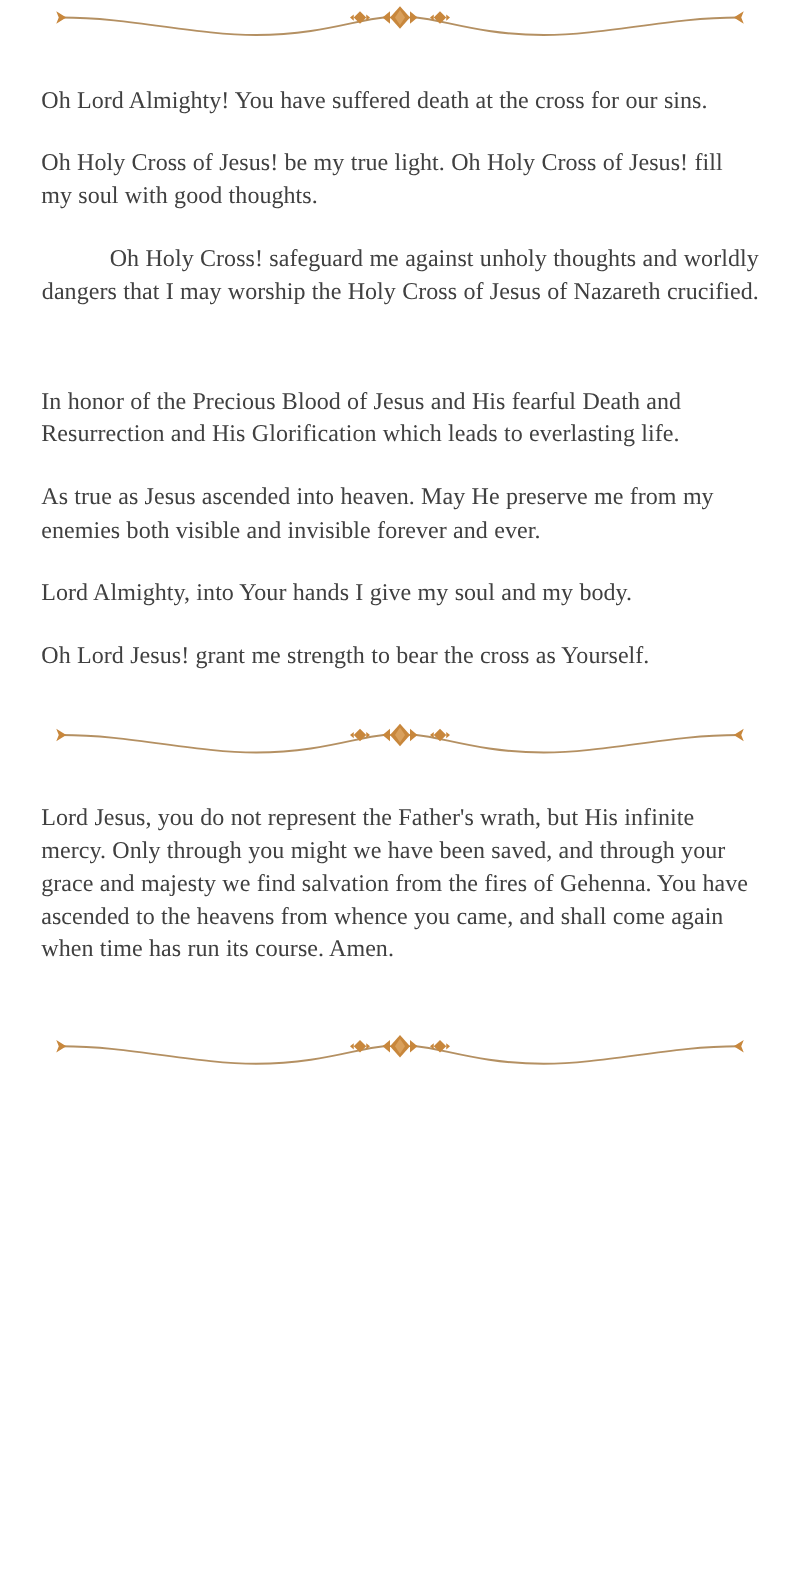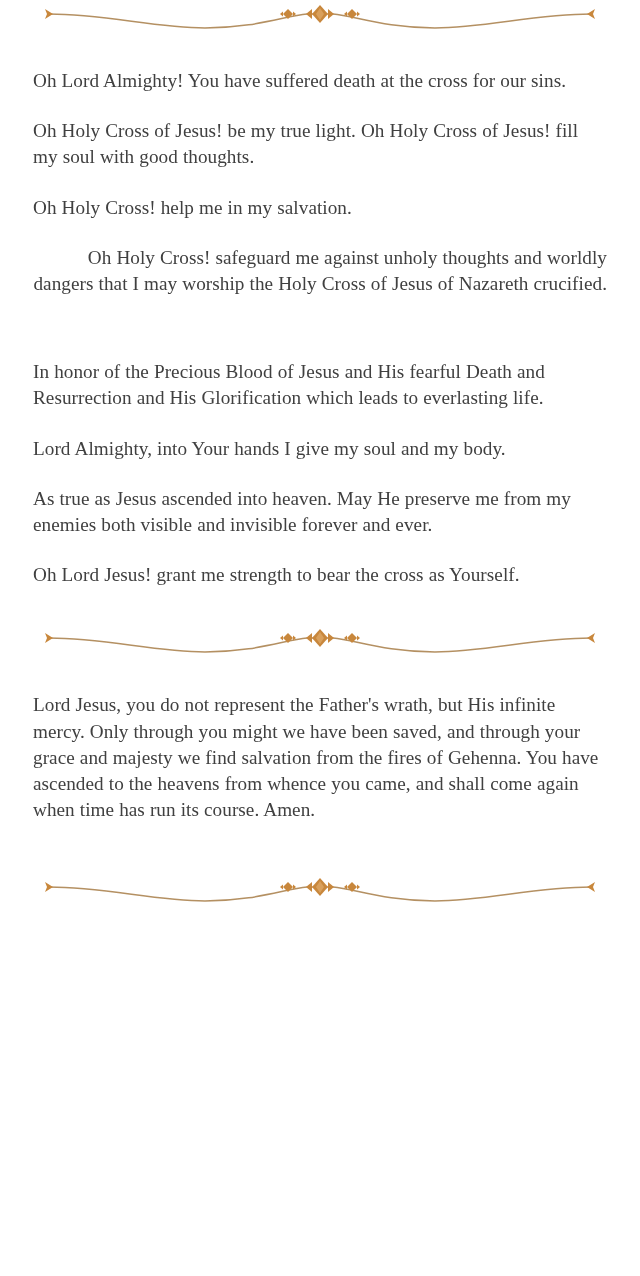"Oh Holy Cross! help me" p.para { html: <p>Oh Holy Cross! help me in my salvation.</p> -> none }
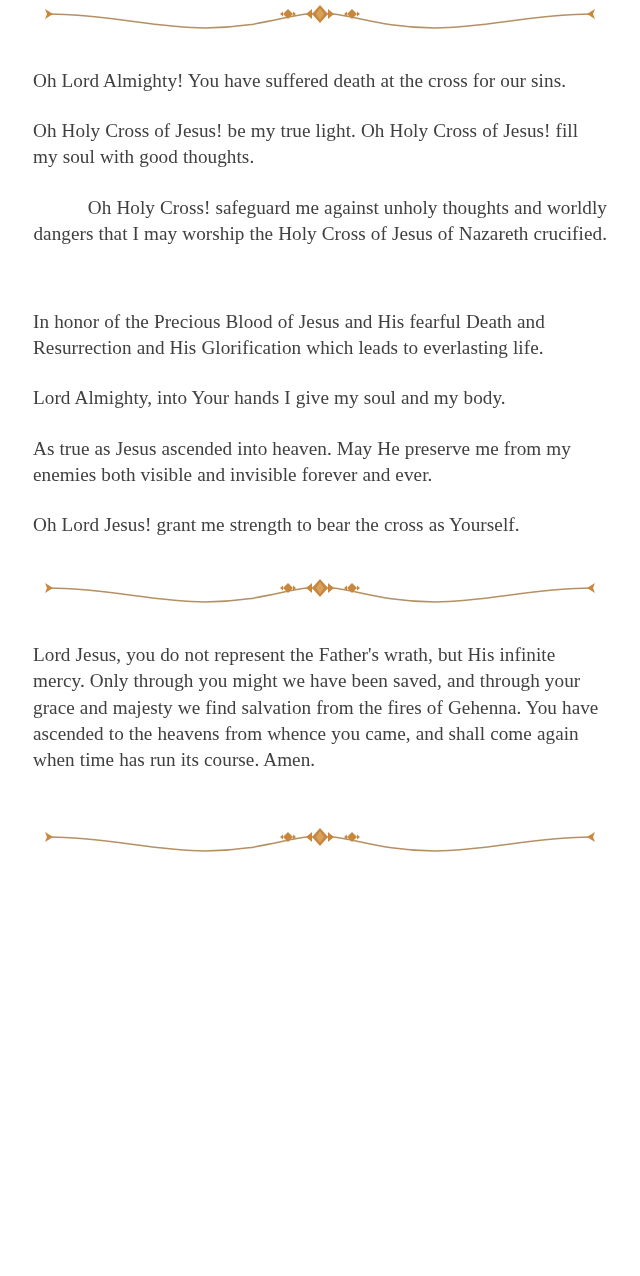"Lord Almighty, into Your hands" p.para { order: before "As true as Jesus ascended" -> after "As true as Jesus ascended" }
